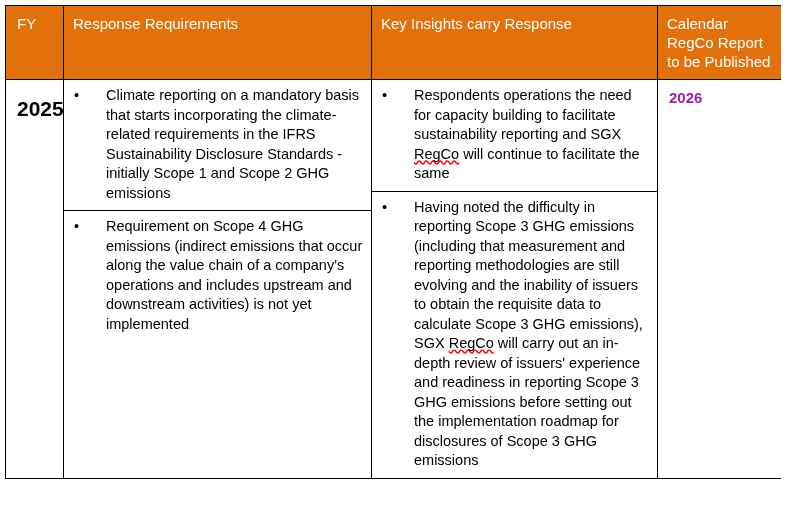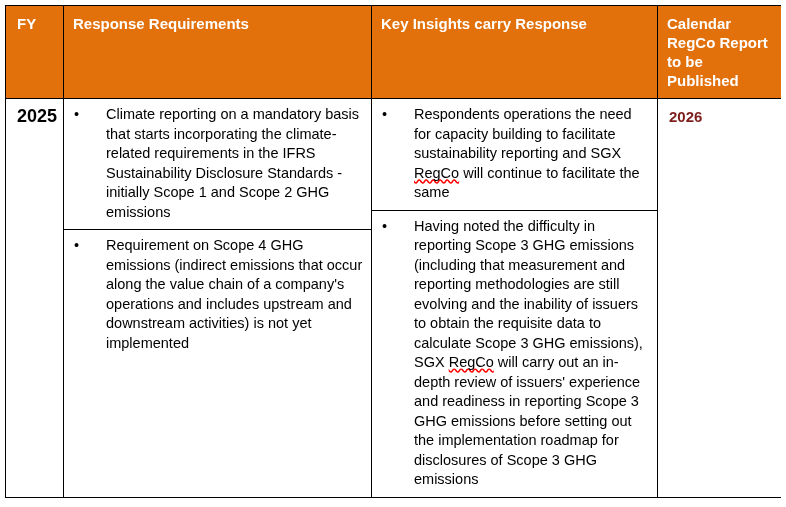"FY" thead th { font-weight: bold -> normal }
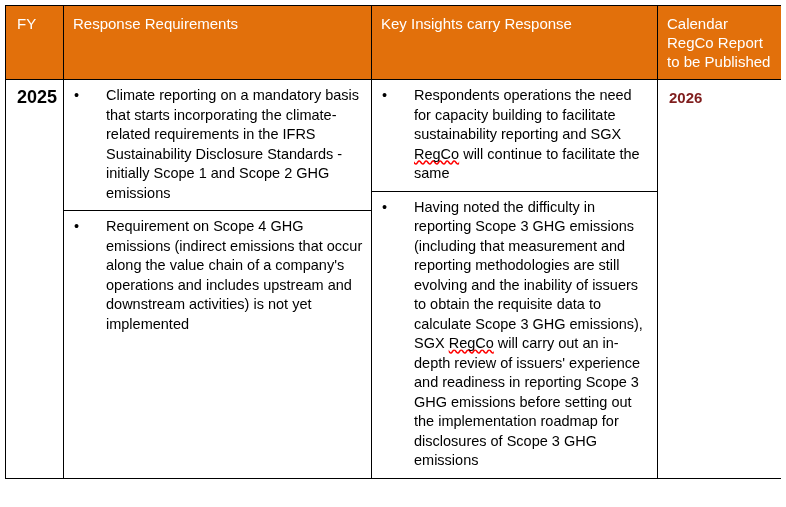"2025" td.cell-fy { font-size: 18px -> 21px; padding: 8px 6px 6px 11px -> 20px 6px 6px 11px }
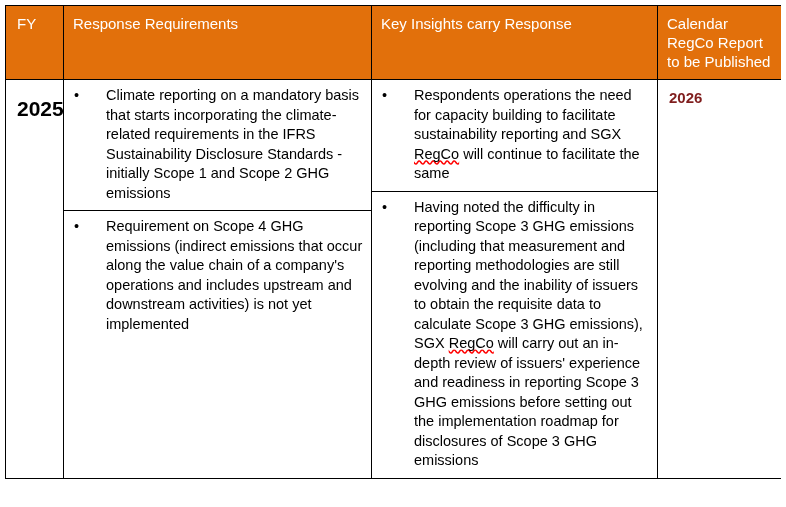"2026" td.cell-cal { color: #7f1d1d -> #a21caf }
